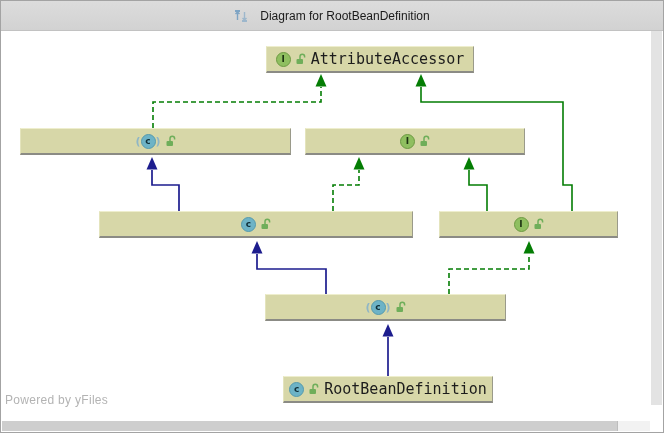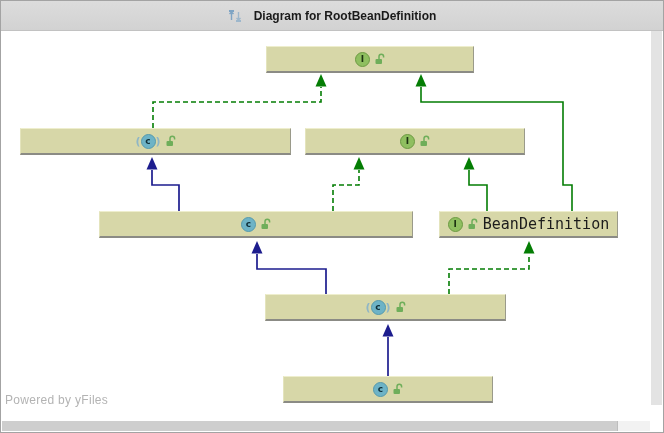"Diagram for RootBeanDefinition" #titlebar { font-weight: bold -> none }
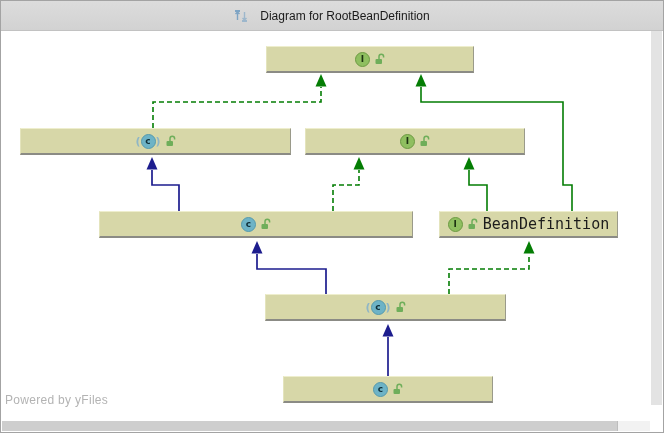"AttributeAccessor" span.label { html: none -> <span>AttributeAccessor</span> }
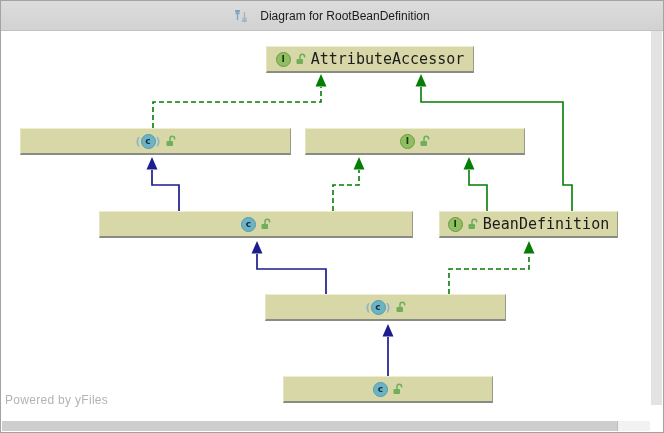"BeanDefinition" span.label { html: <span>BeanDefinition</span> -> none }
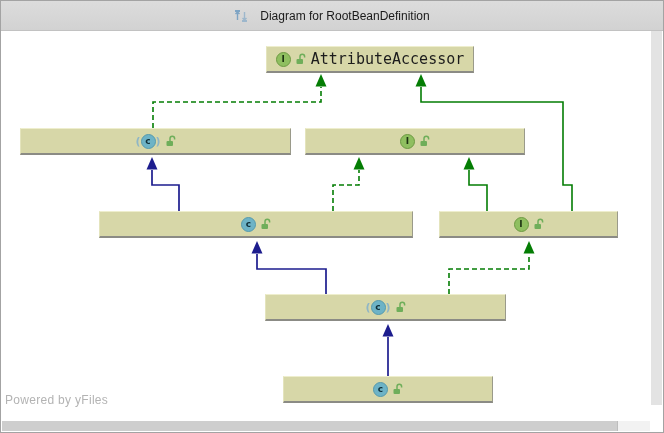"RootBeanDefinition" span.label { html: none -> <span>RootBeanDefinition</span> }
